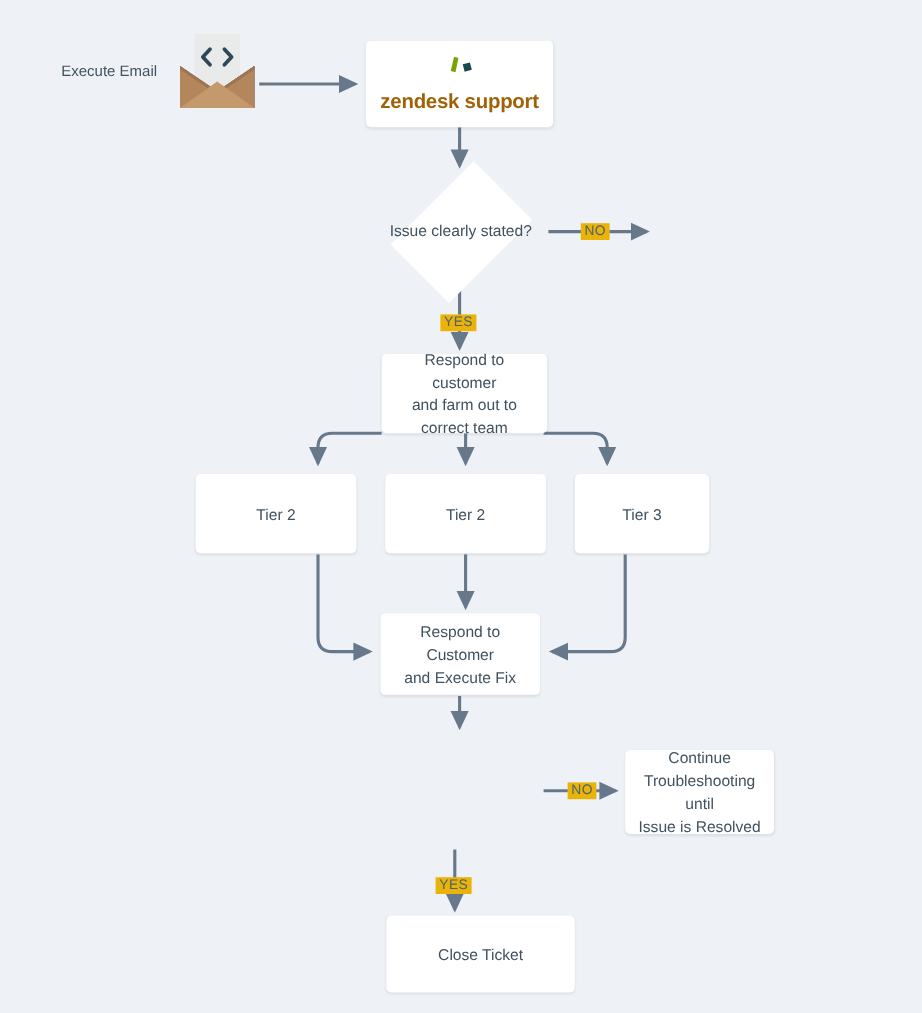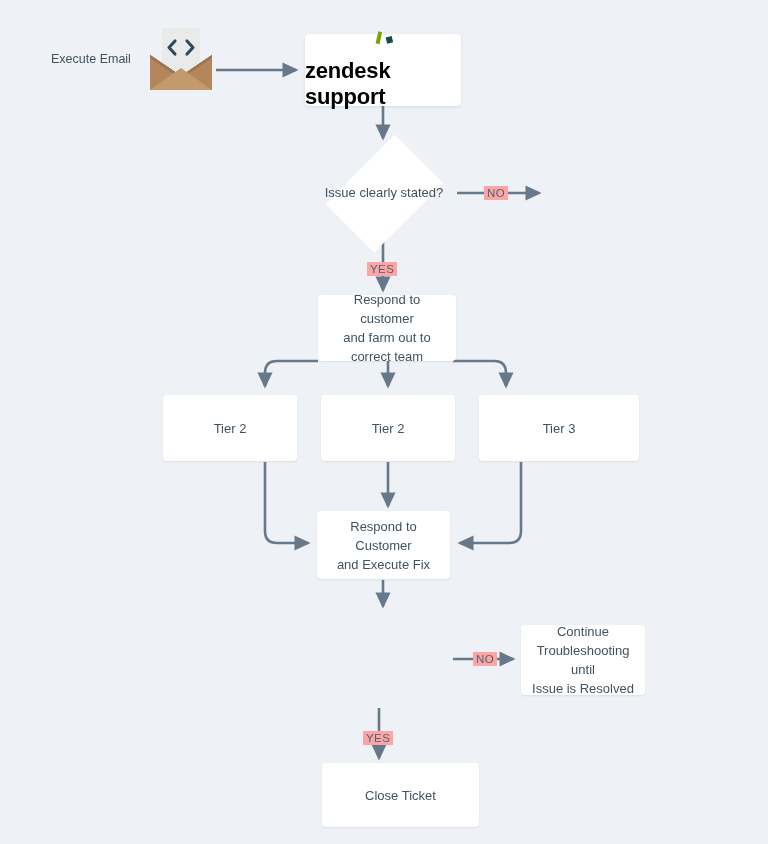"zendesk support" #zendesk-wordmark { color: #000000 -> #a16207; font-size: 22px -> 17px }
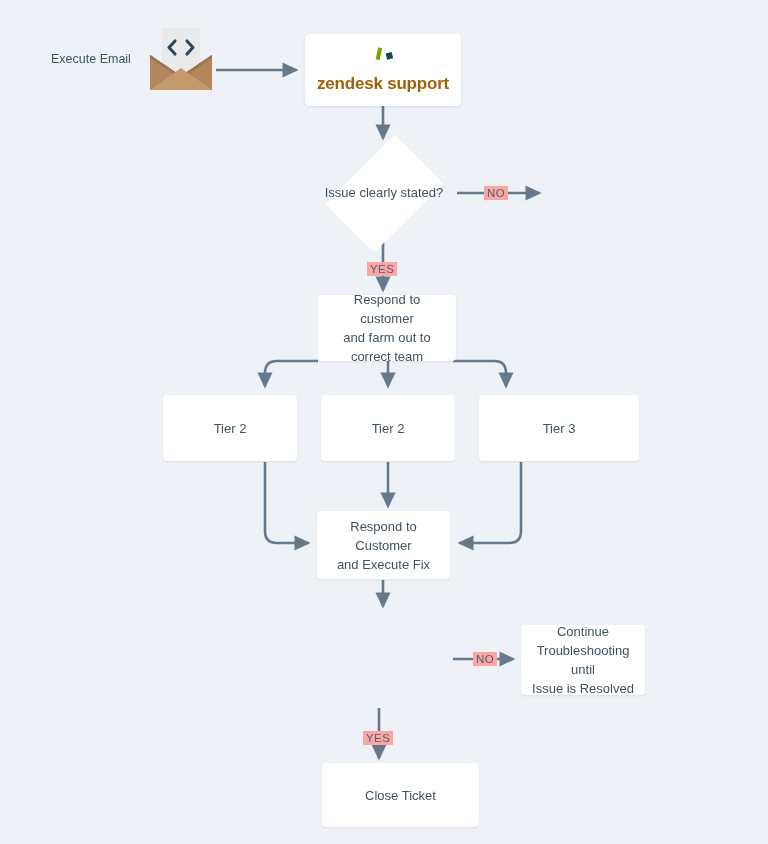"NO" .edge-label { background: #fca5a5 -> #eab308 }
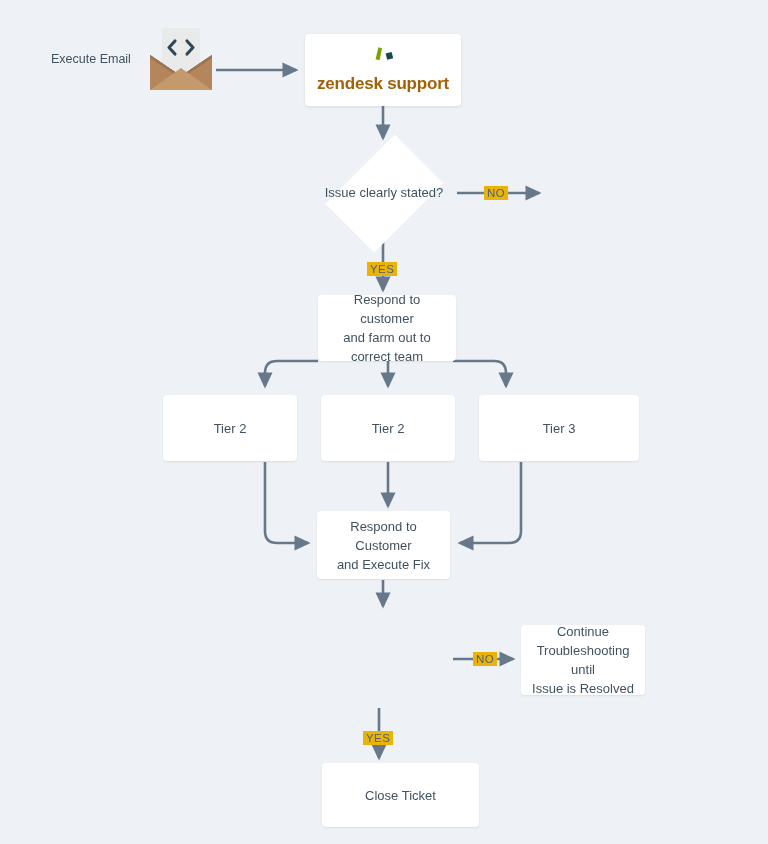"Tier 3" div.node { width: 160px -> 112px }
